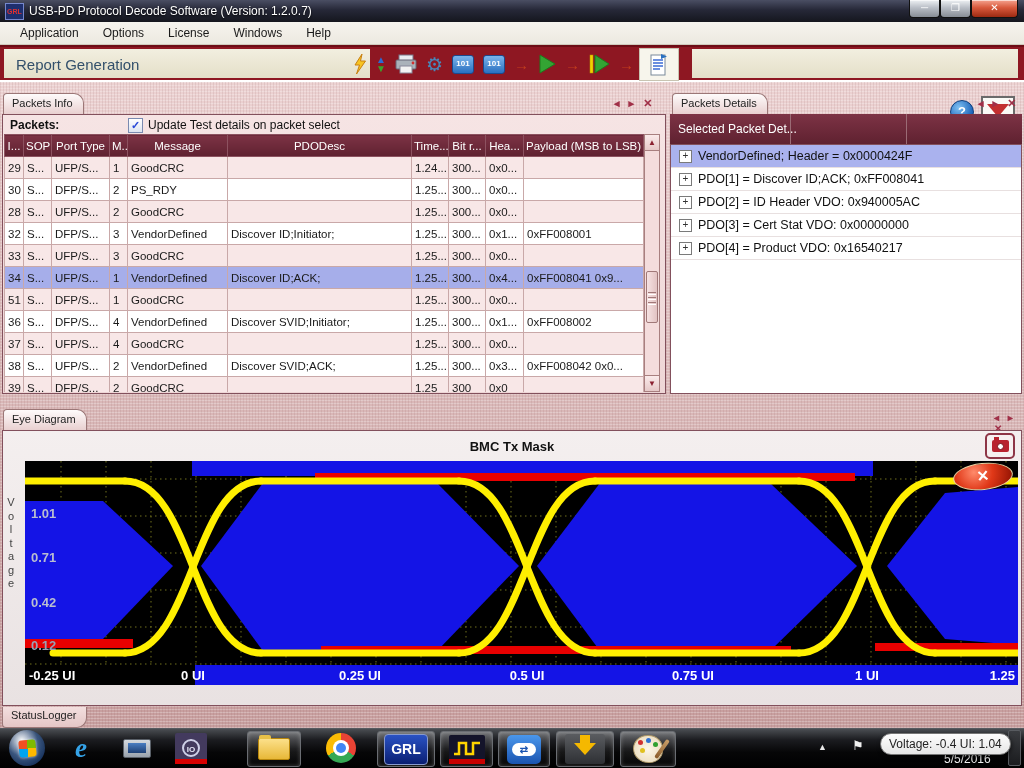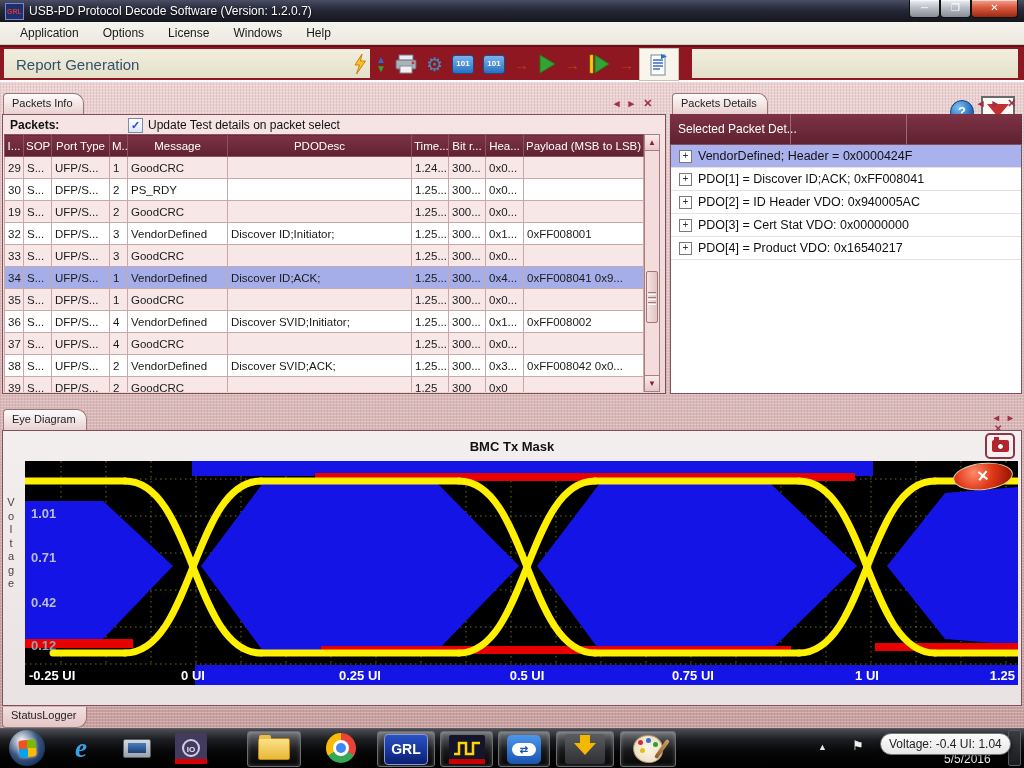"19" td { text: 19 -> 28 }
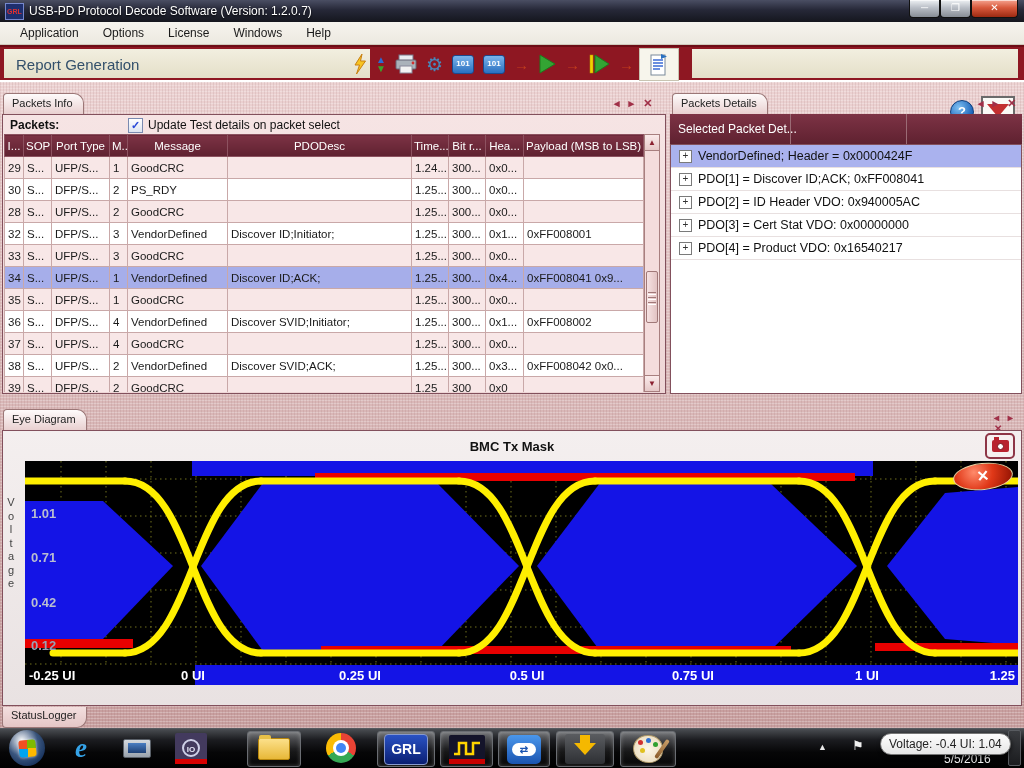"35" td { text: 35 -> 51 }
